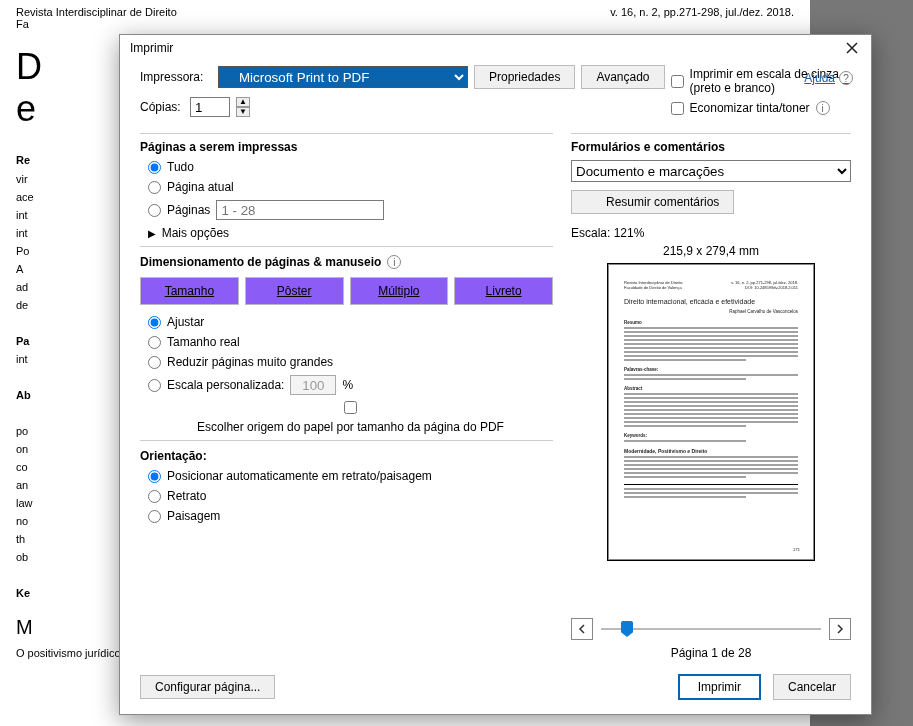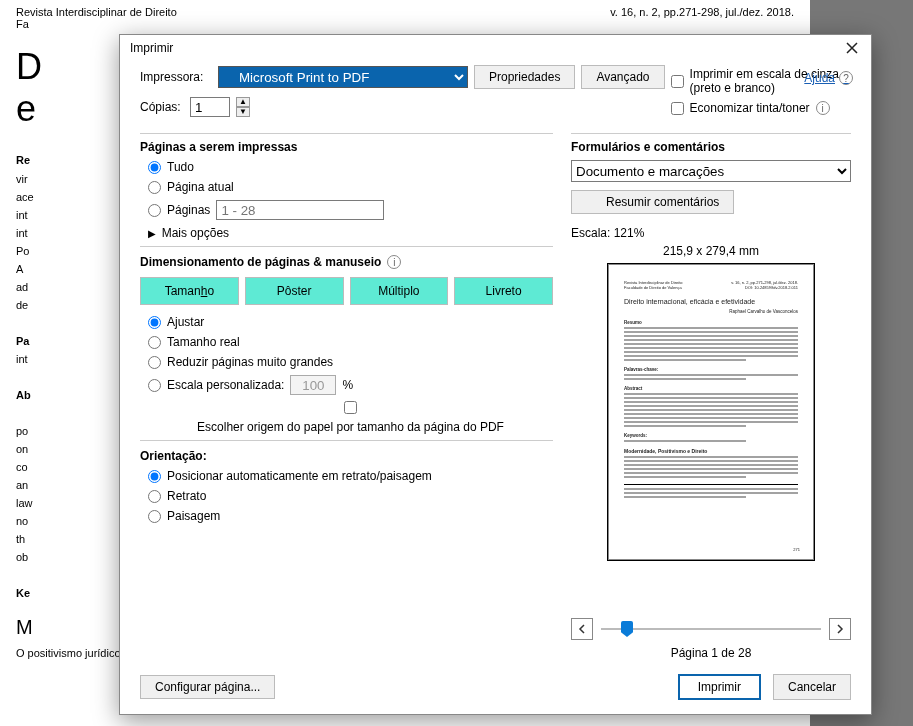"Tamanho" .tab { background: #5eead4 -> #8b5cf6; text-decoration: none -> underline }
